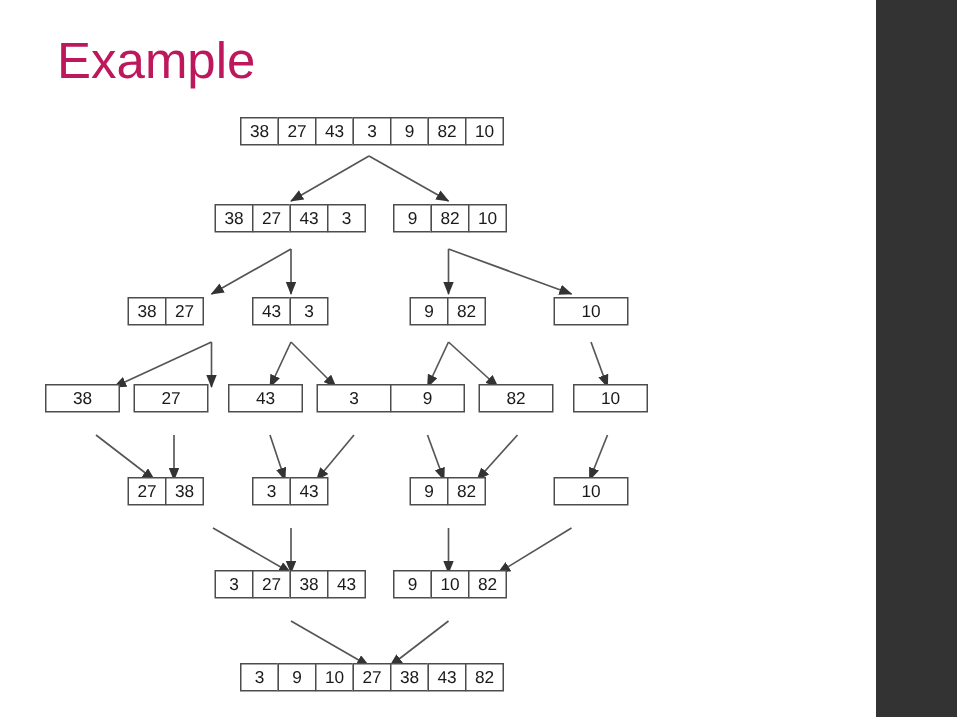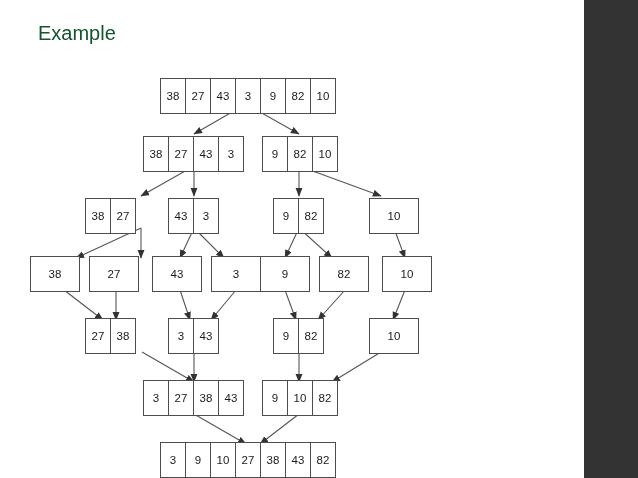"Example" #slide-title { color: #14532d -> #be185d; font-size: 20px -> 34px }
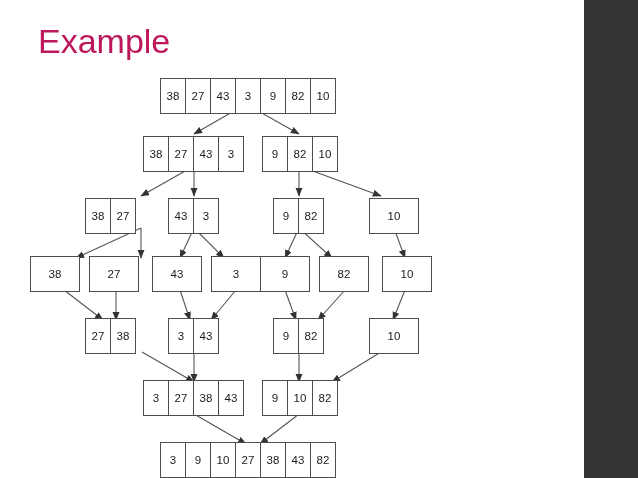"38" .cell { height: 36px -> 19px }
